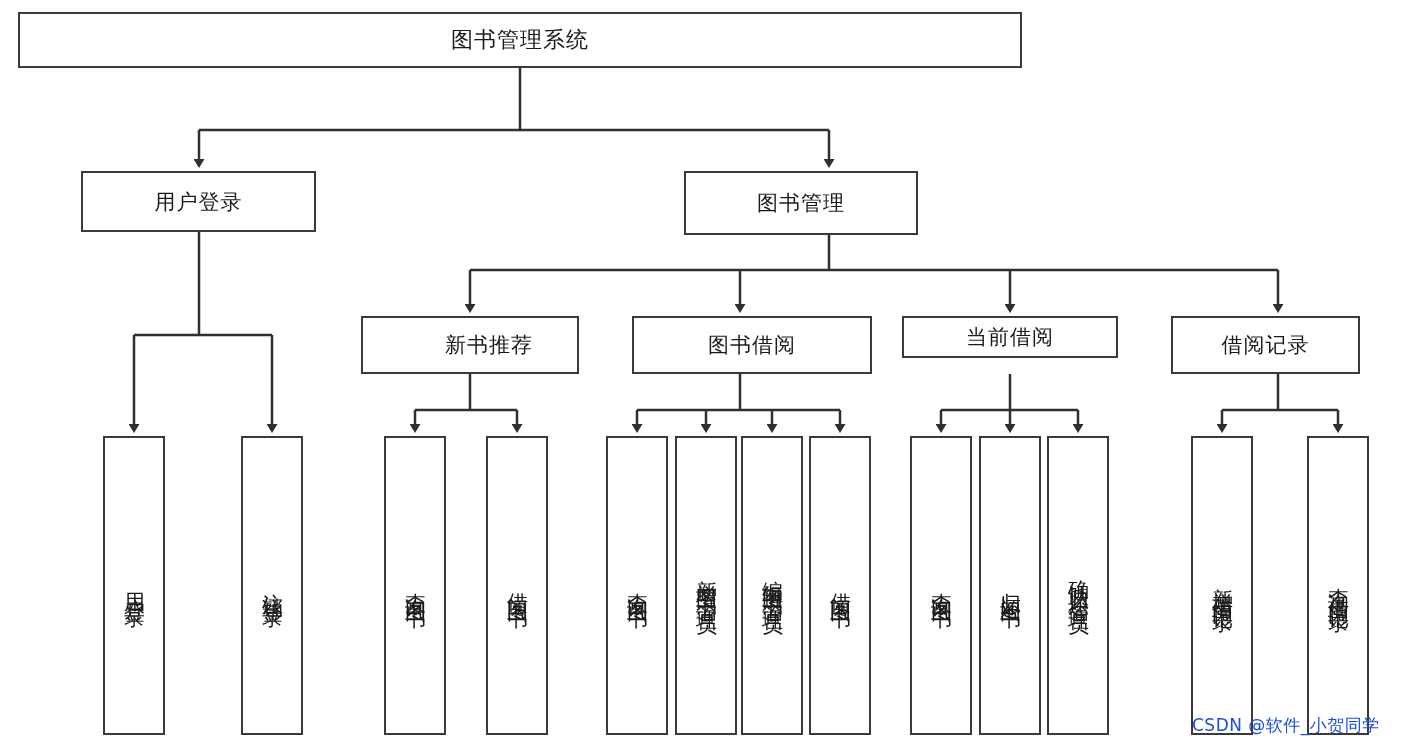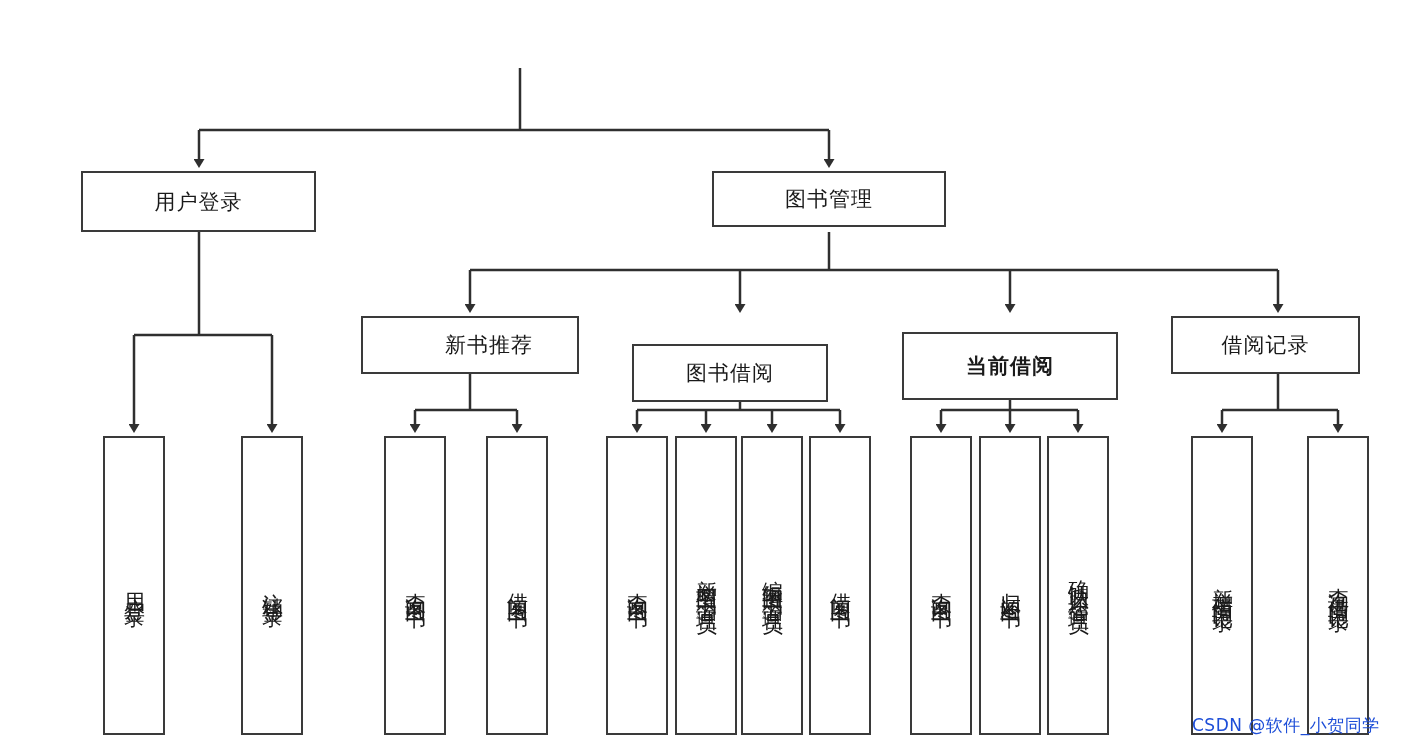"图书管理系统" div.node { html: none -> <div>图书管理系统</div> }
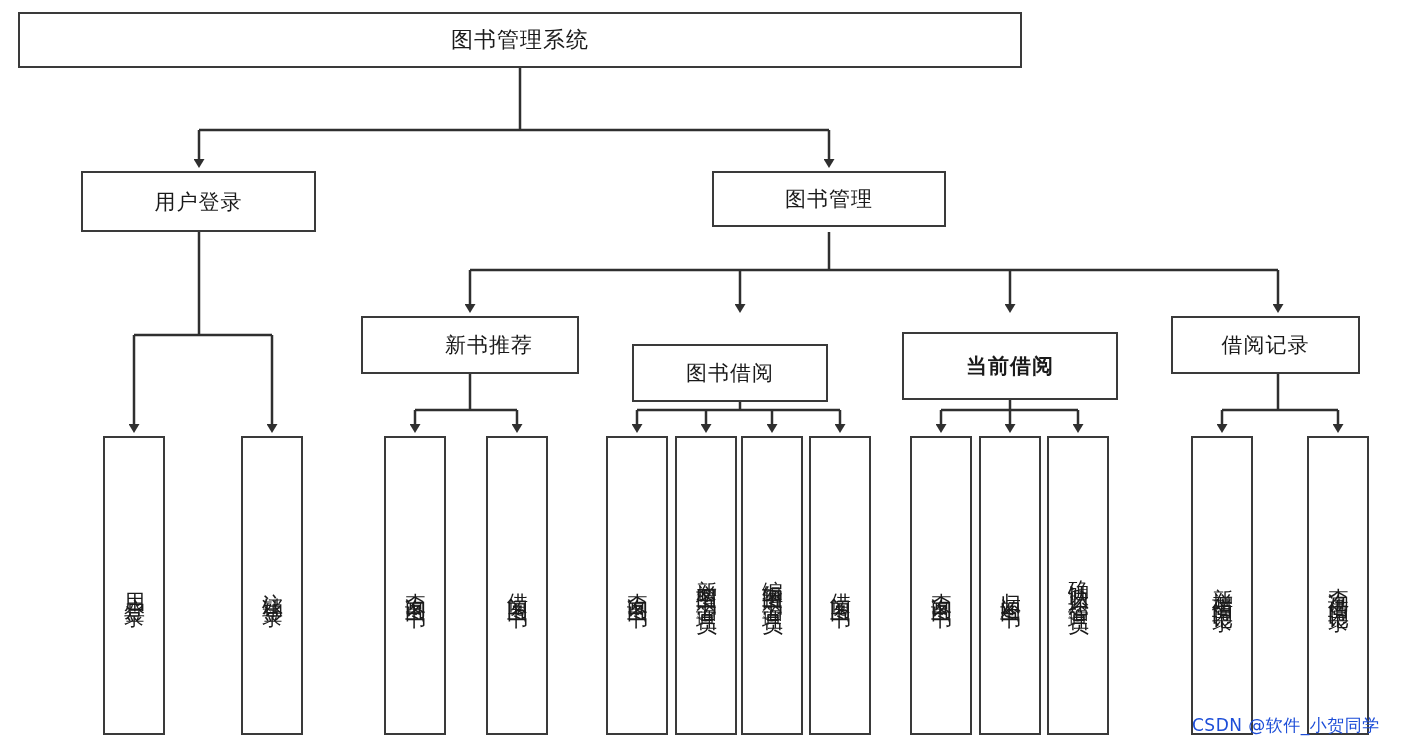"图书管理" div.node { height: 56px -> 64px; left: 712px -> 684px }
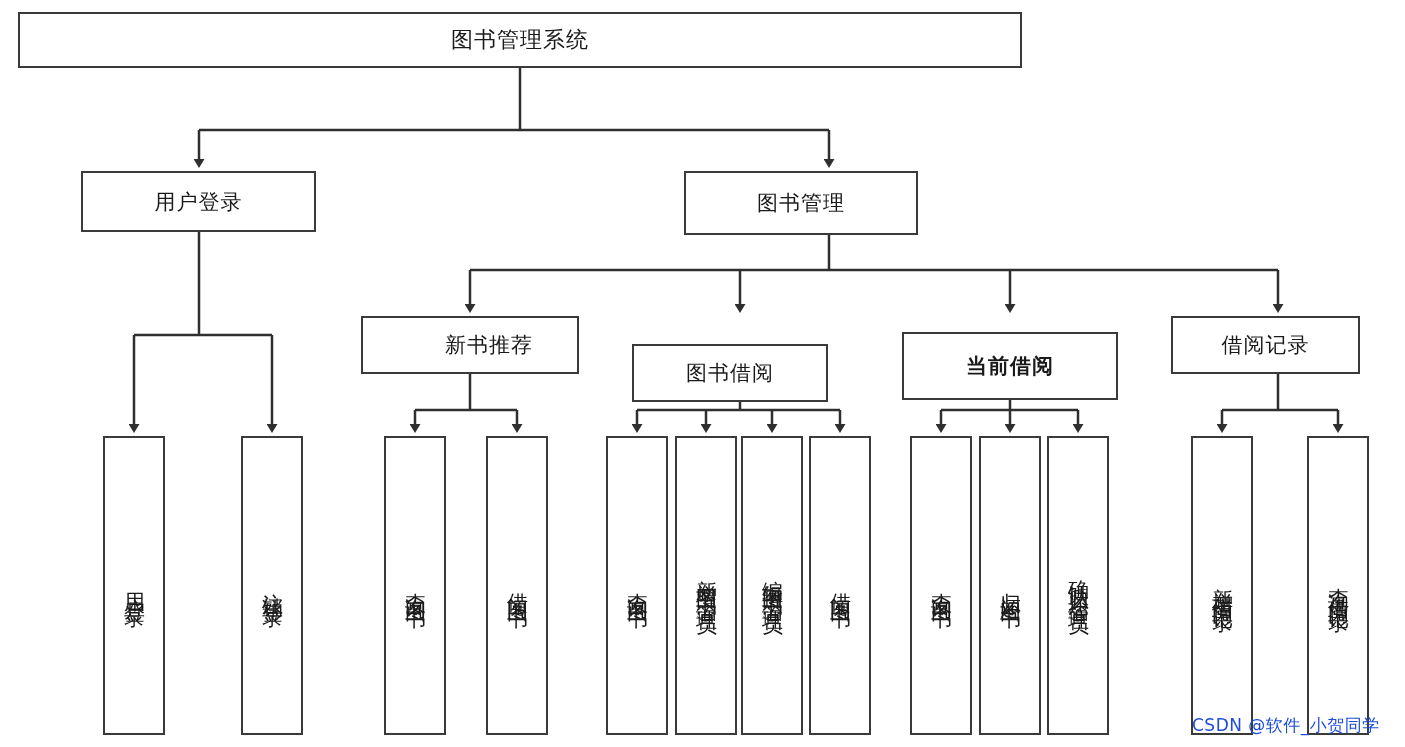"图书借阅" div.node { margin-top: 28px -> none; width: 196px -> 240px }
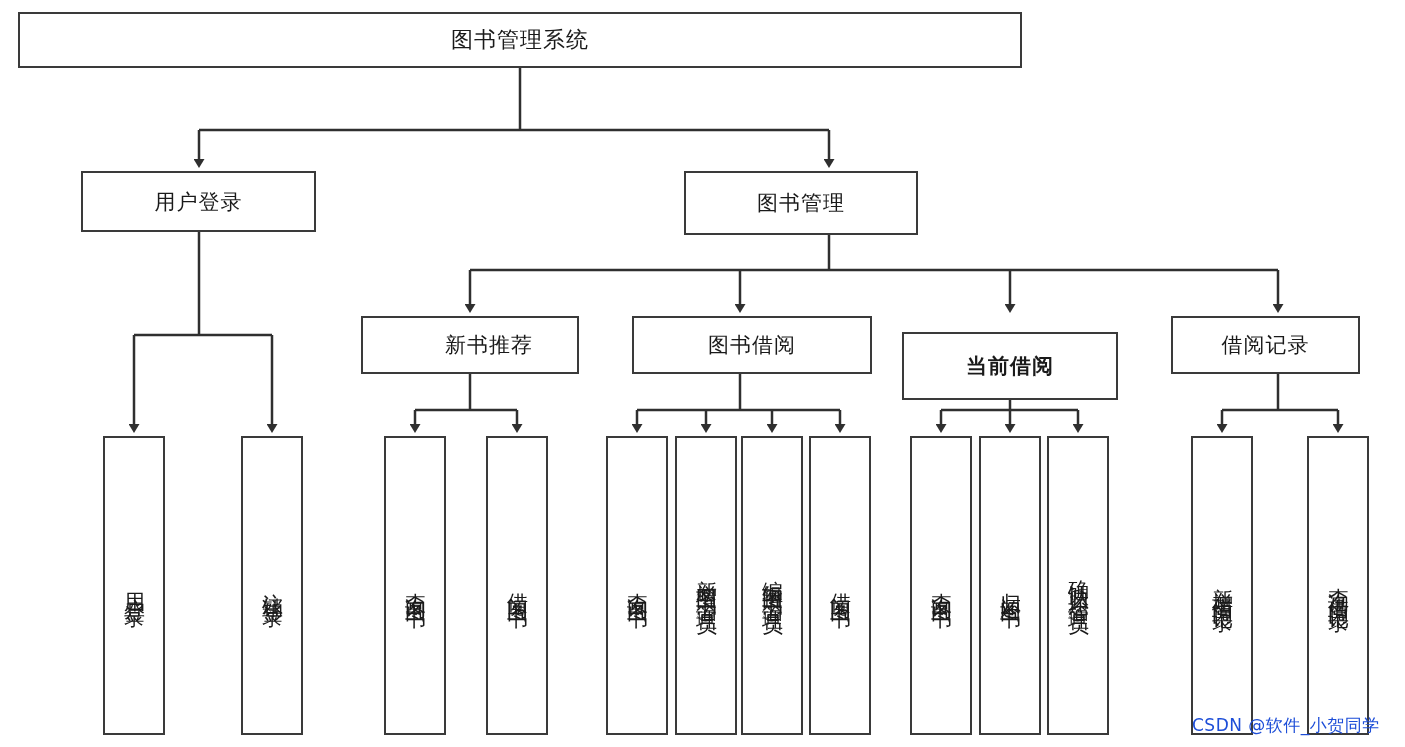"当前借阅" div.node { font-weight: bold -> none; height: 68px -> 42px; top: 332px -> 316px }
